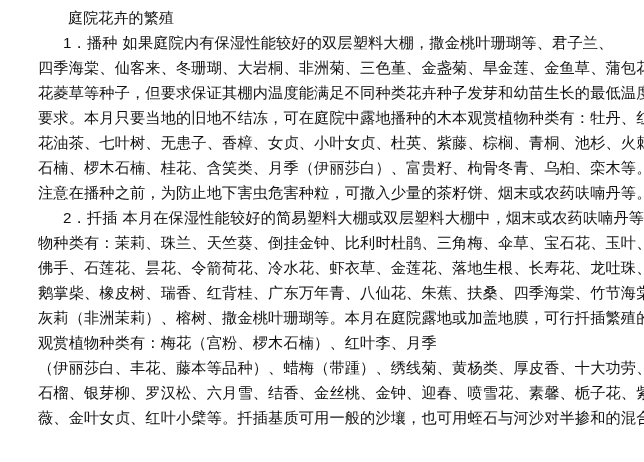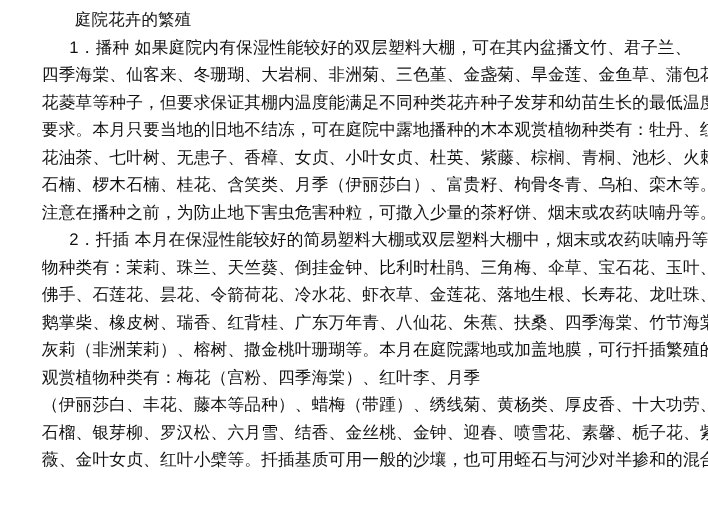"播种 如果庭院内有保湿性能较好的双层塑料大棚，可在其内盆播文竹、君子兰、" span { text: 可在其内盆播文竹 -> 撒金桃叶珊瑚等 }
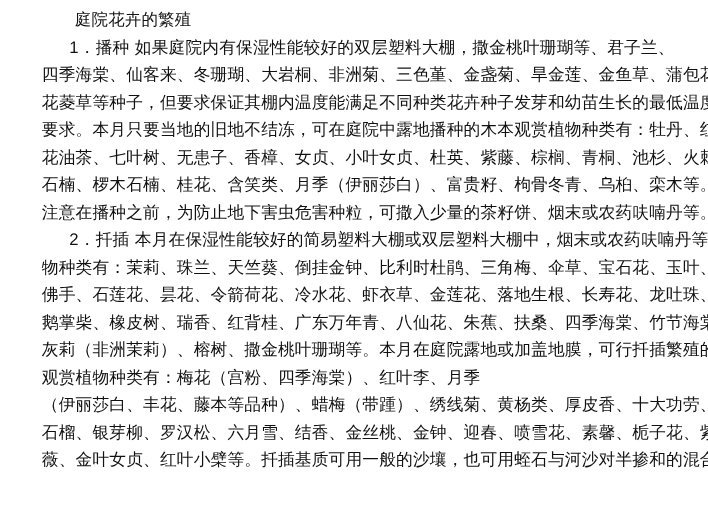"观赏植物种类有：梅花（宫粉、四季海棠）、红叶李、月季" div.line { text: 四季海棠 -> 椤木石楠 }
